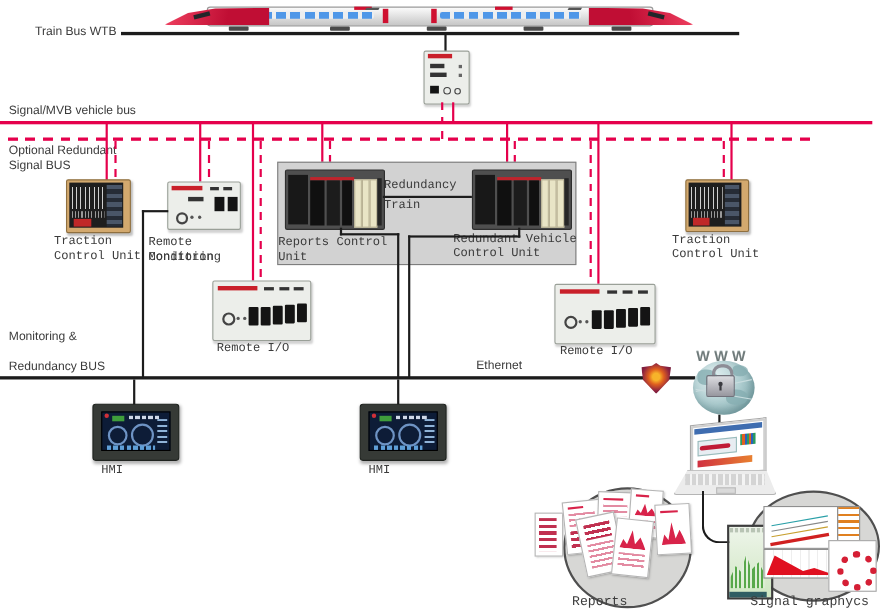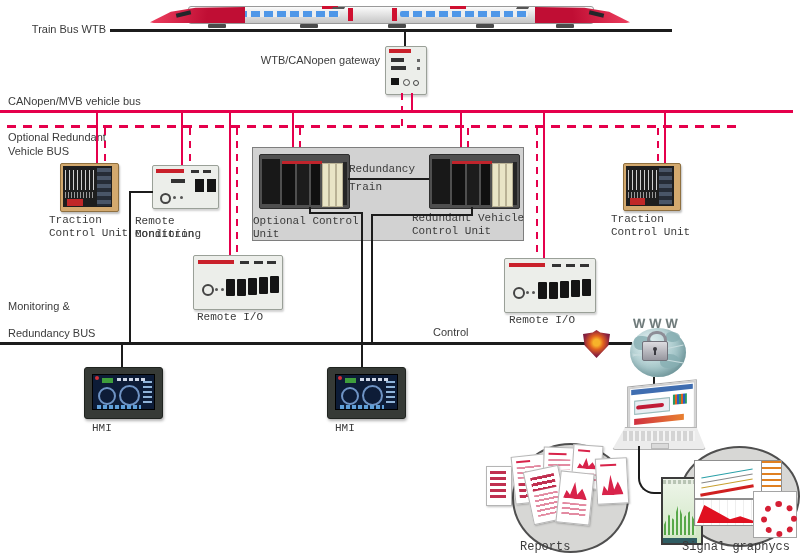"WTB/CANopen gateway" div.lbl { html: <div>WTB/CANopen gateway</div> -> none }
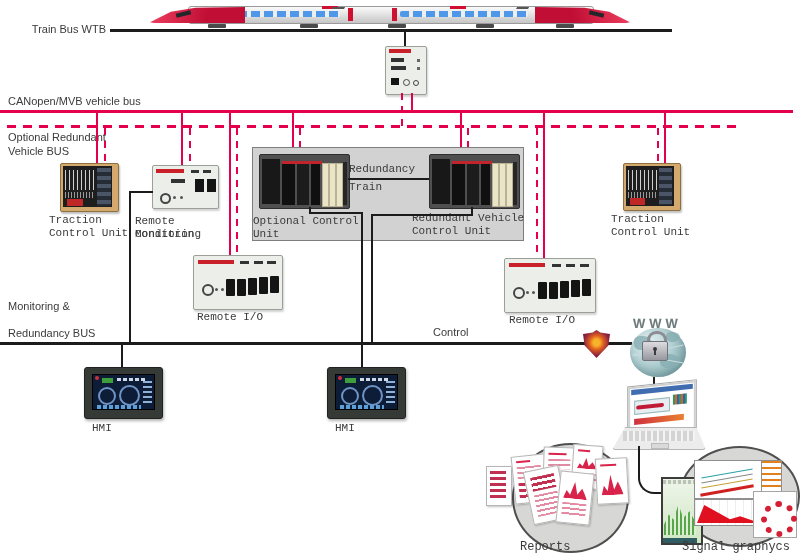"CANopen/MVB vehicle bus" div.lbl { text: CANopen/MVB -> Signal/MVB }
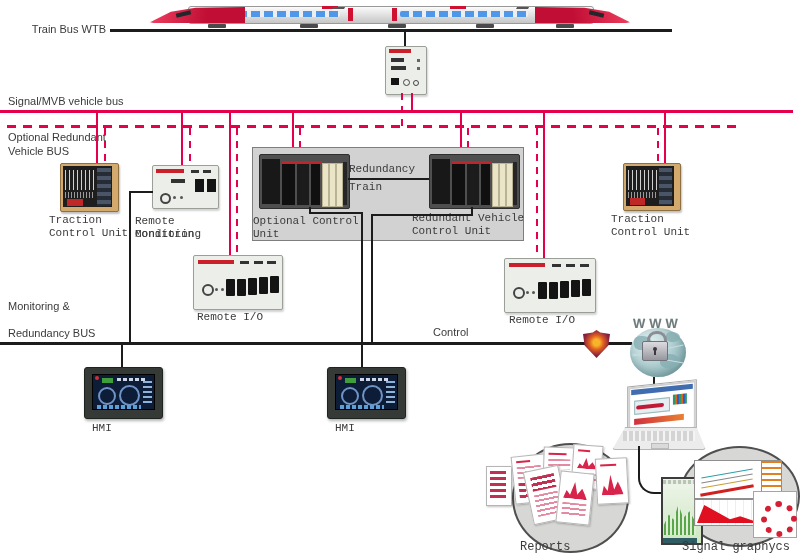"Vehicle BUS" div.lbl { text: Vehicle -> Signal }
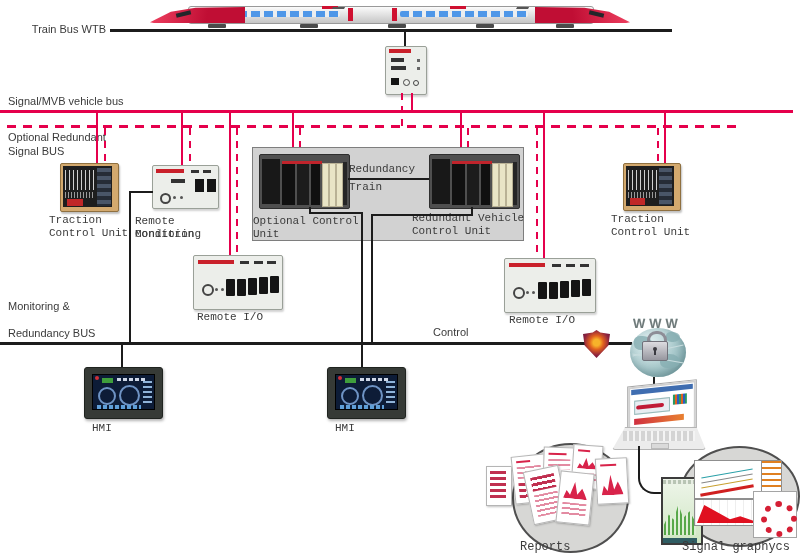"Optional Control Unit" div.lbl { text: Optional -> Reports }
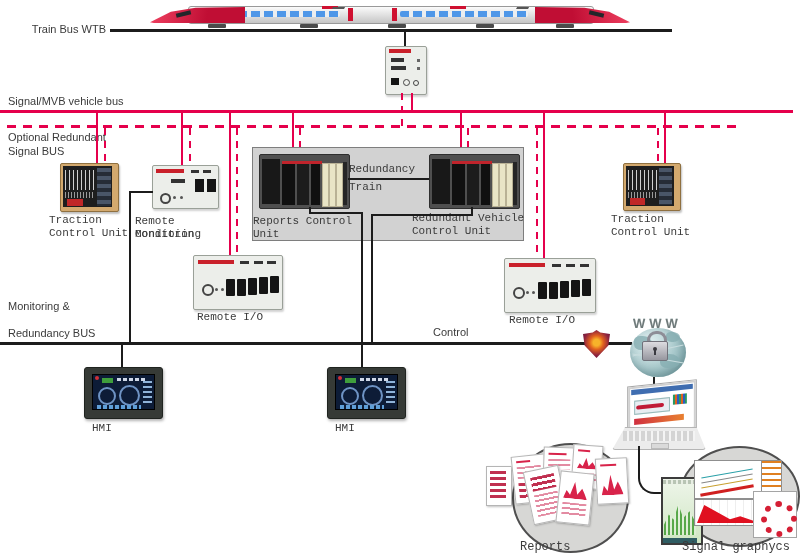"Control" div.lbl { text: Control -> Ethernet }
